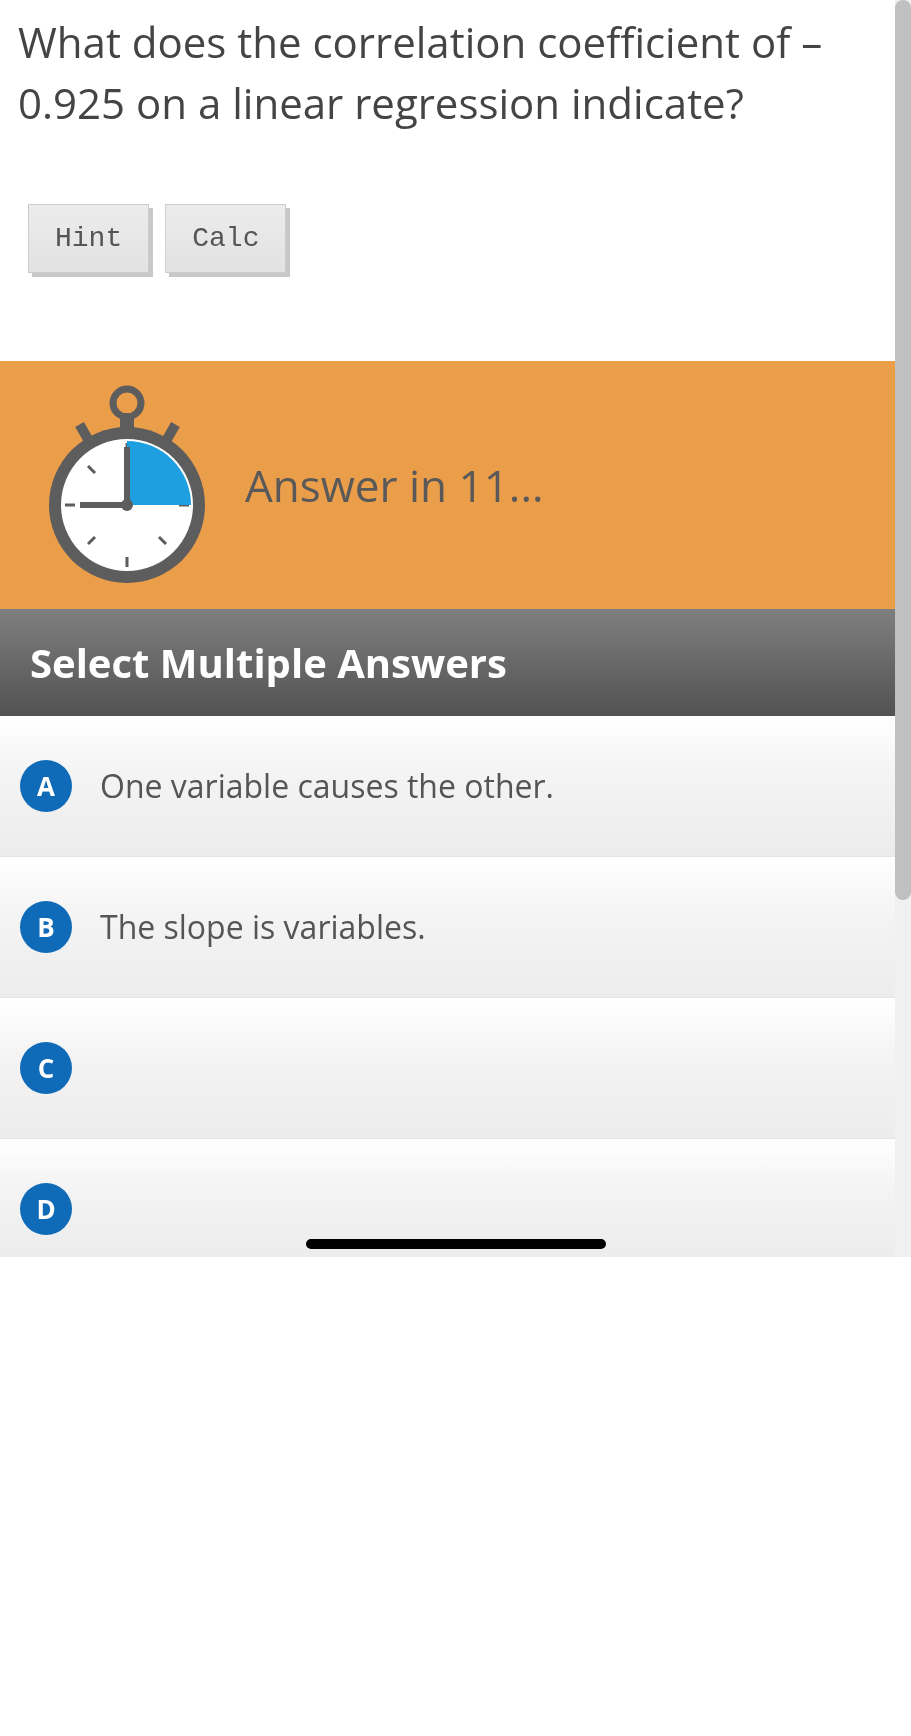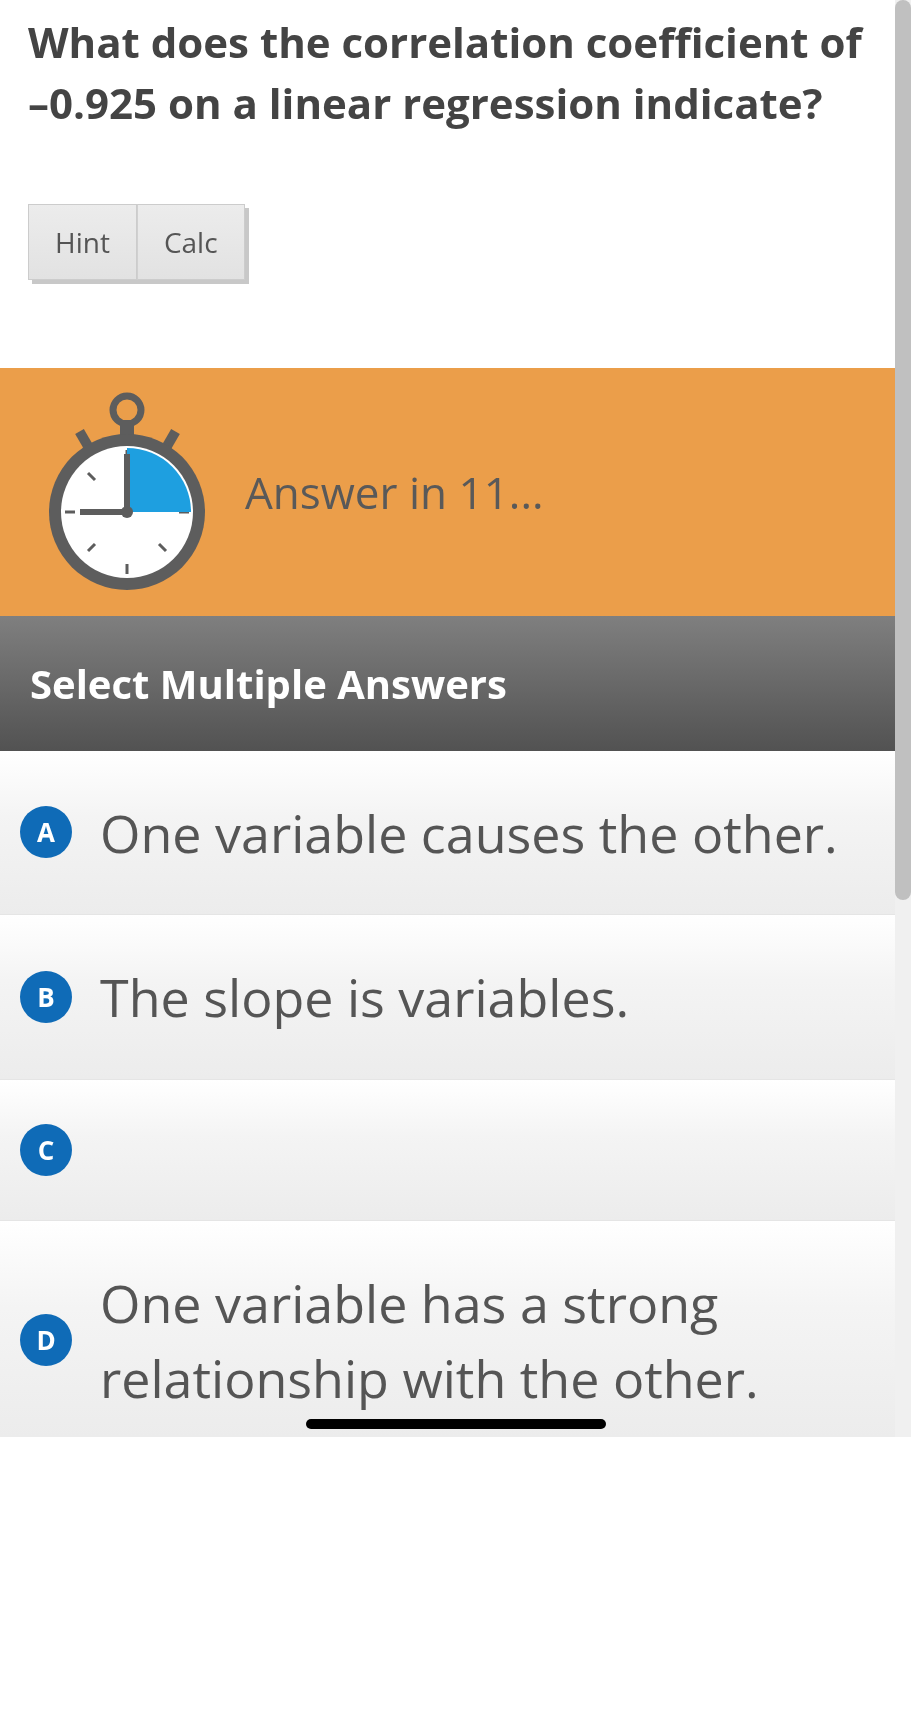"What does the correlation coefficient" .question-text { font-weight: 700 -> 400; margin-left: 10px -> none }
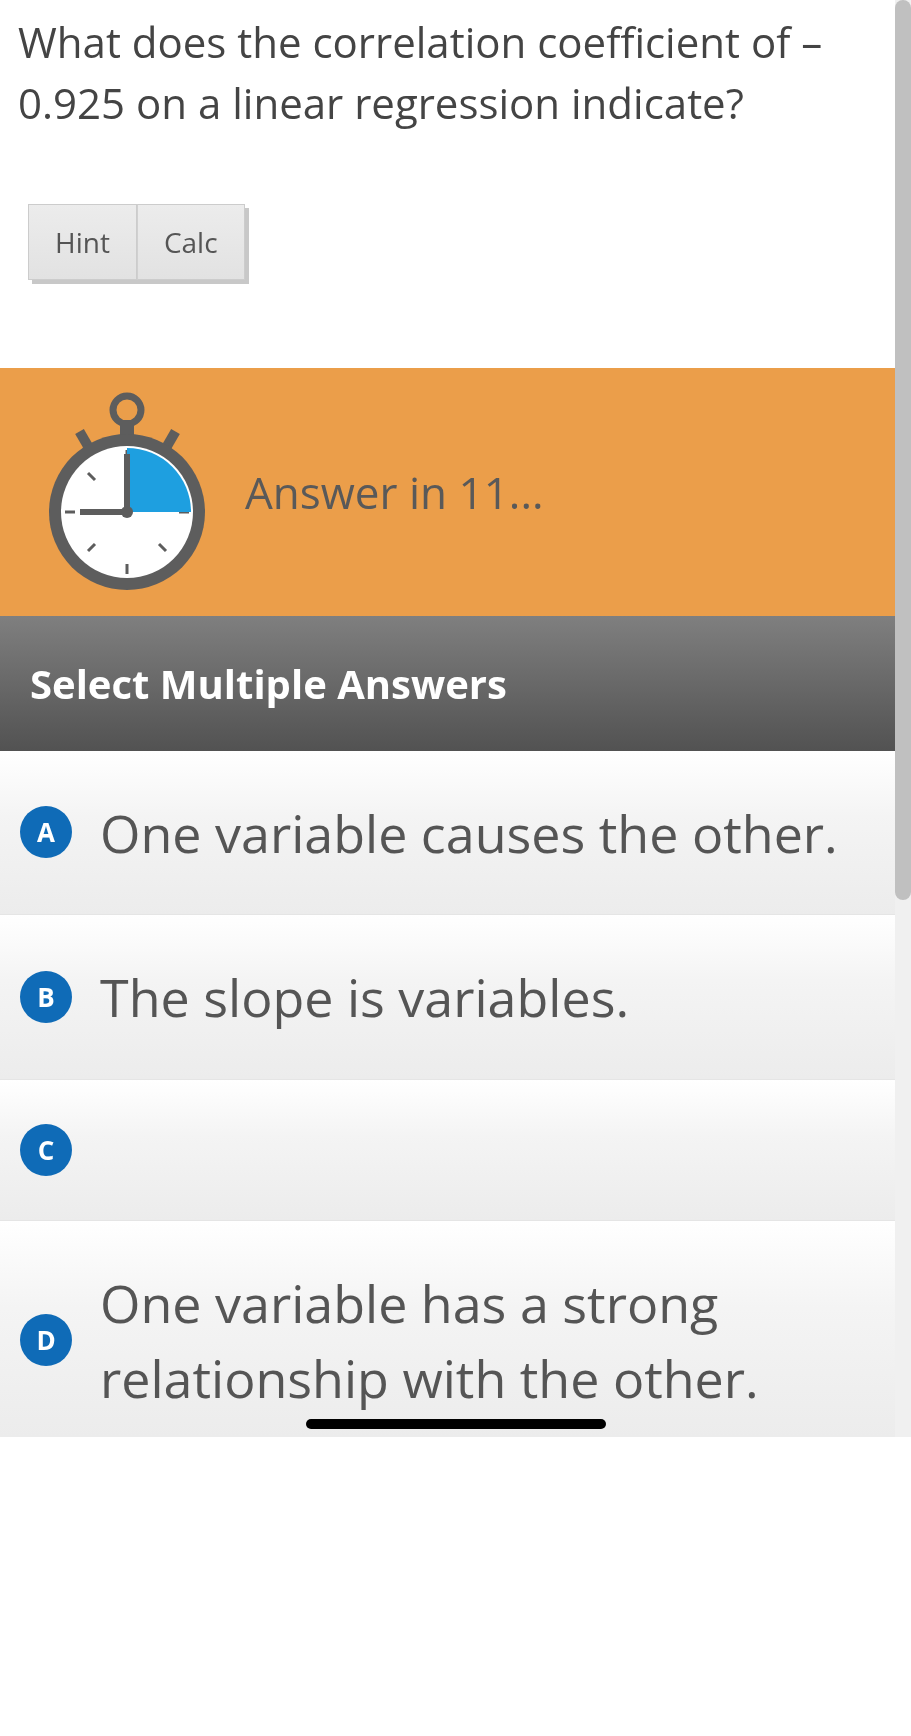"Hint" .btn-row { font-family: none -> Liberation Mono, monospace; gap: 0 -> 16px }
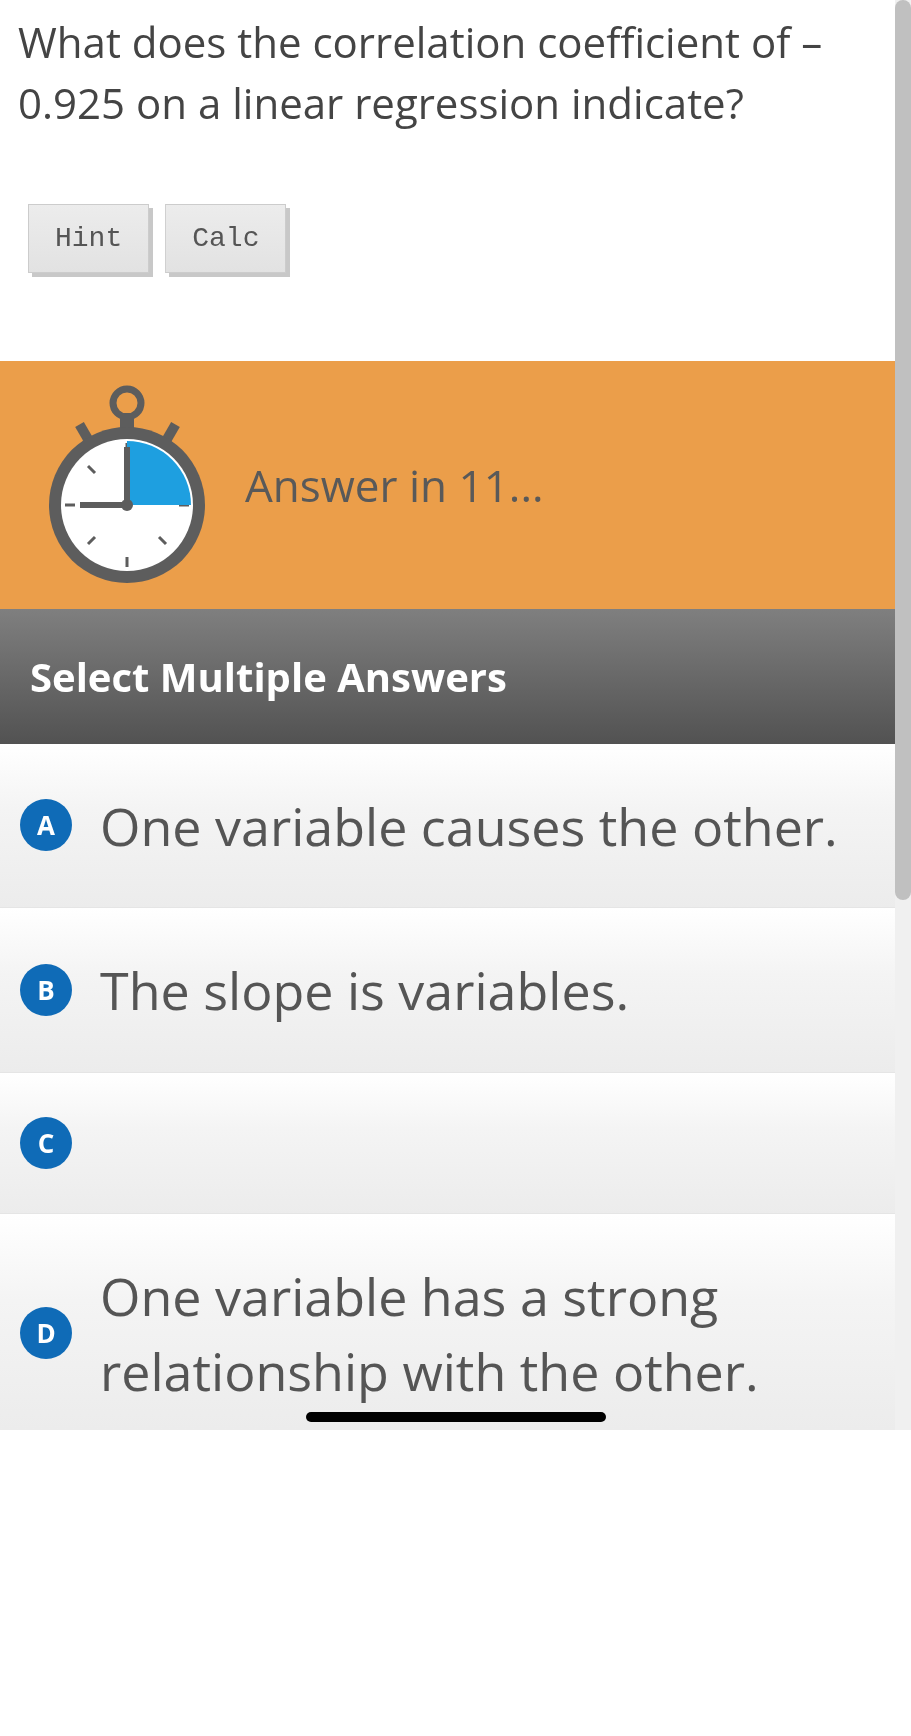"Select Multiple Answers" .instruction-bar { padding: 40px 30px -> 26px 30px }
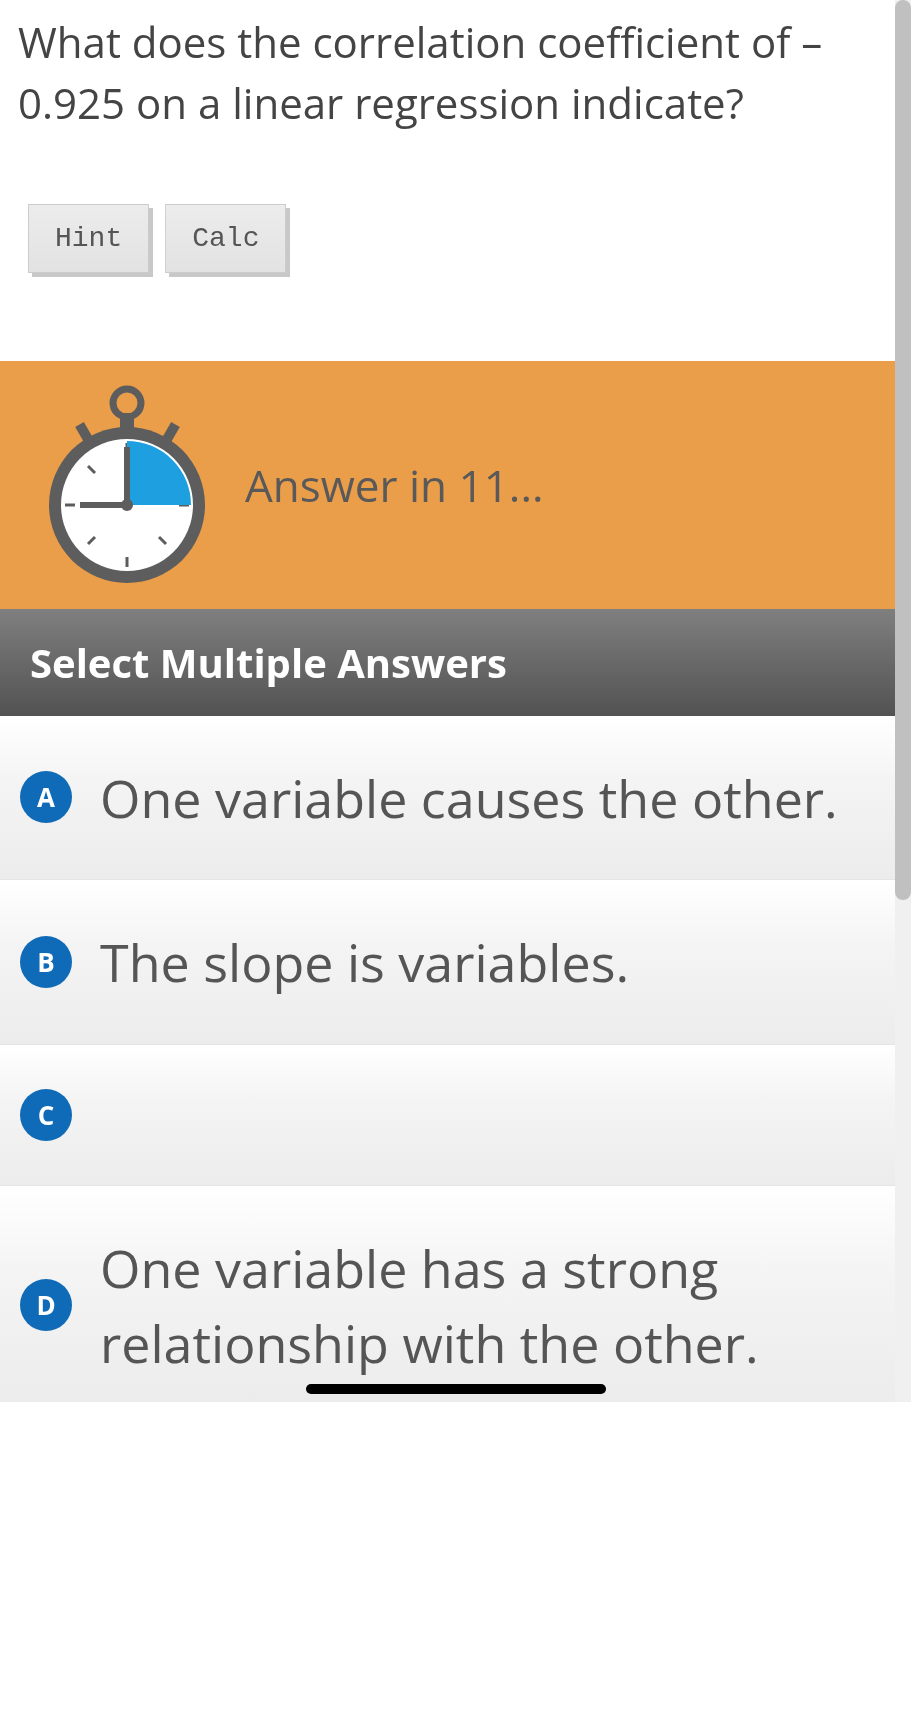"One variable causes the other." .answer-text { font-size: 52px -> 32px }
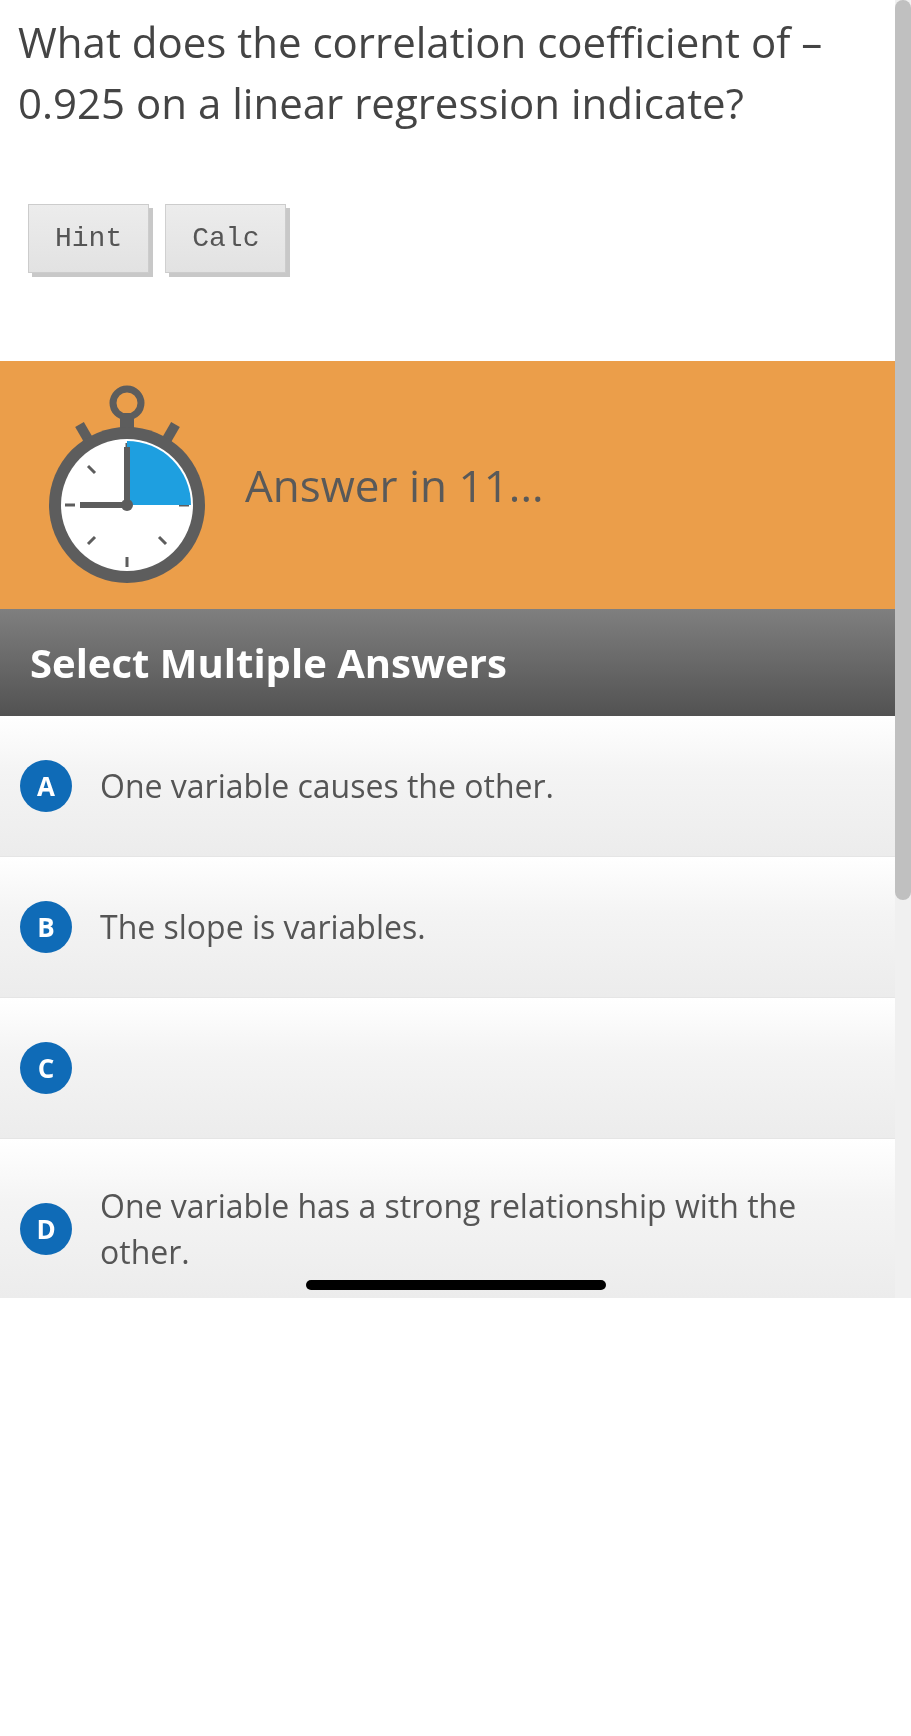"One variable has a strong" div.answer-text { html: <div>One variable has a strong relationship with the other.</div> -> none }
